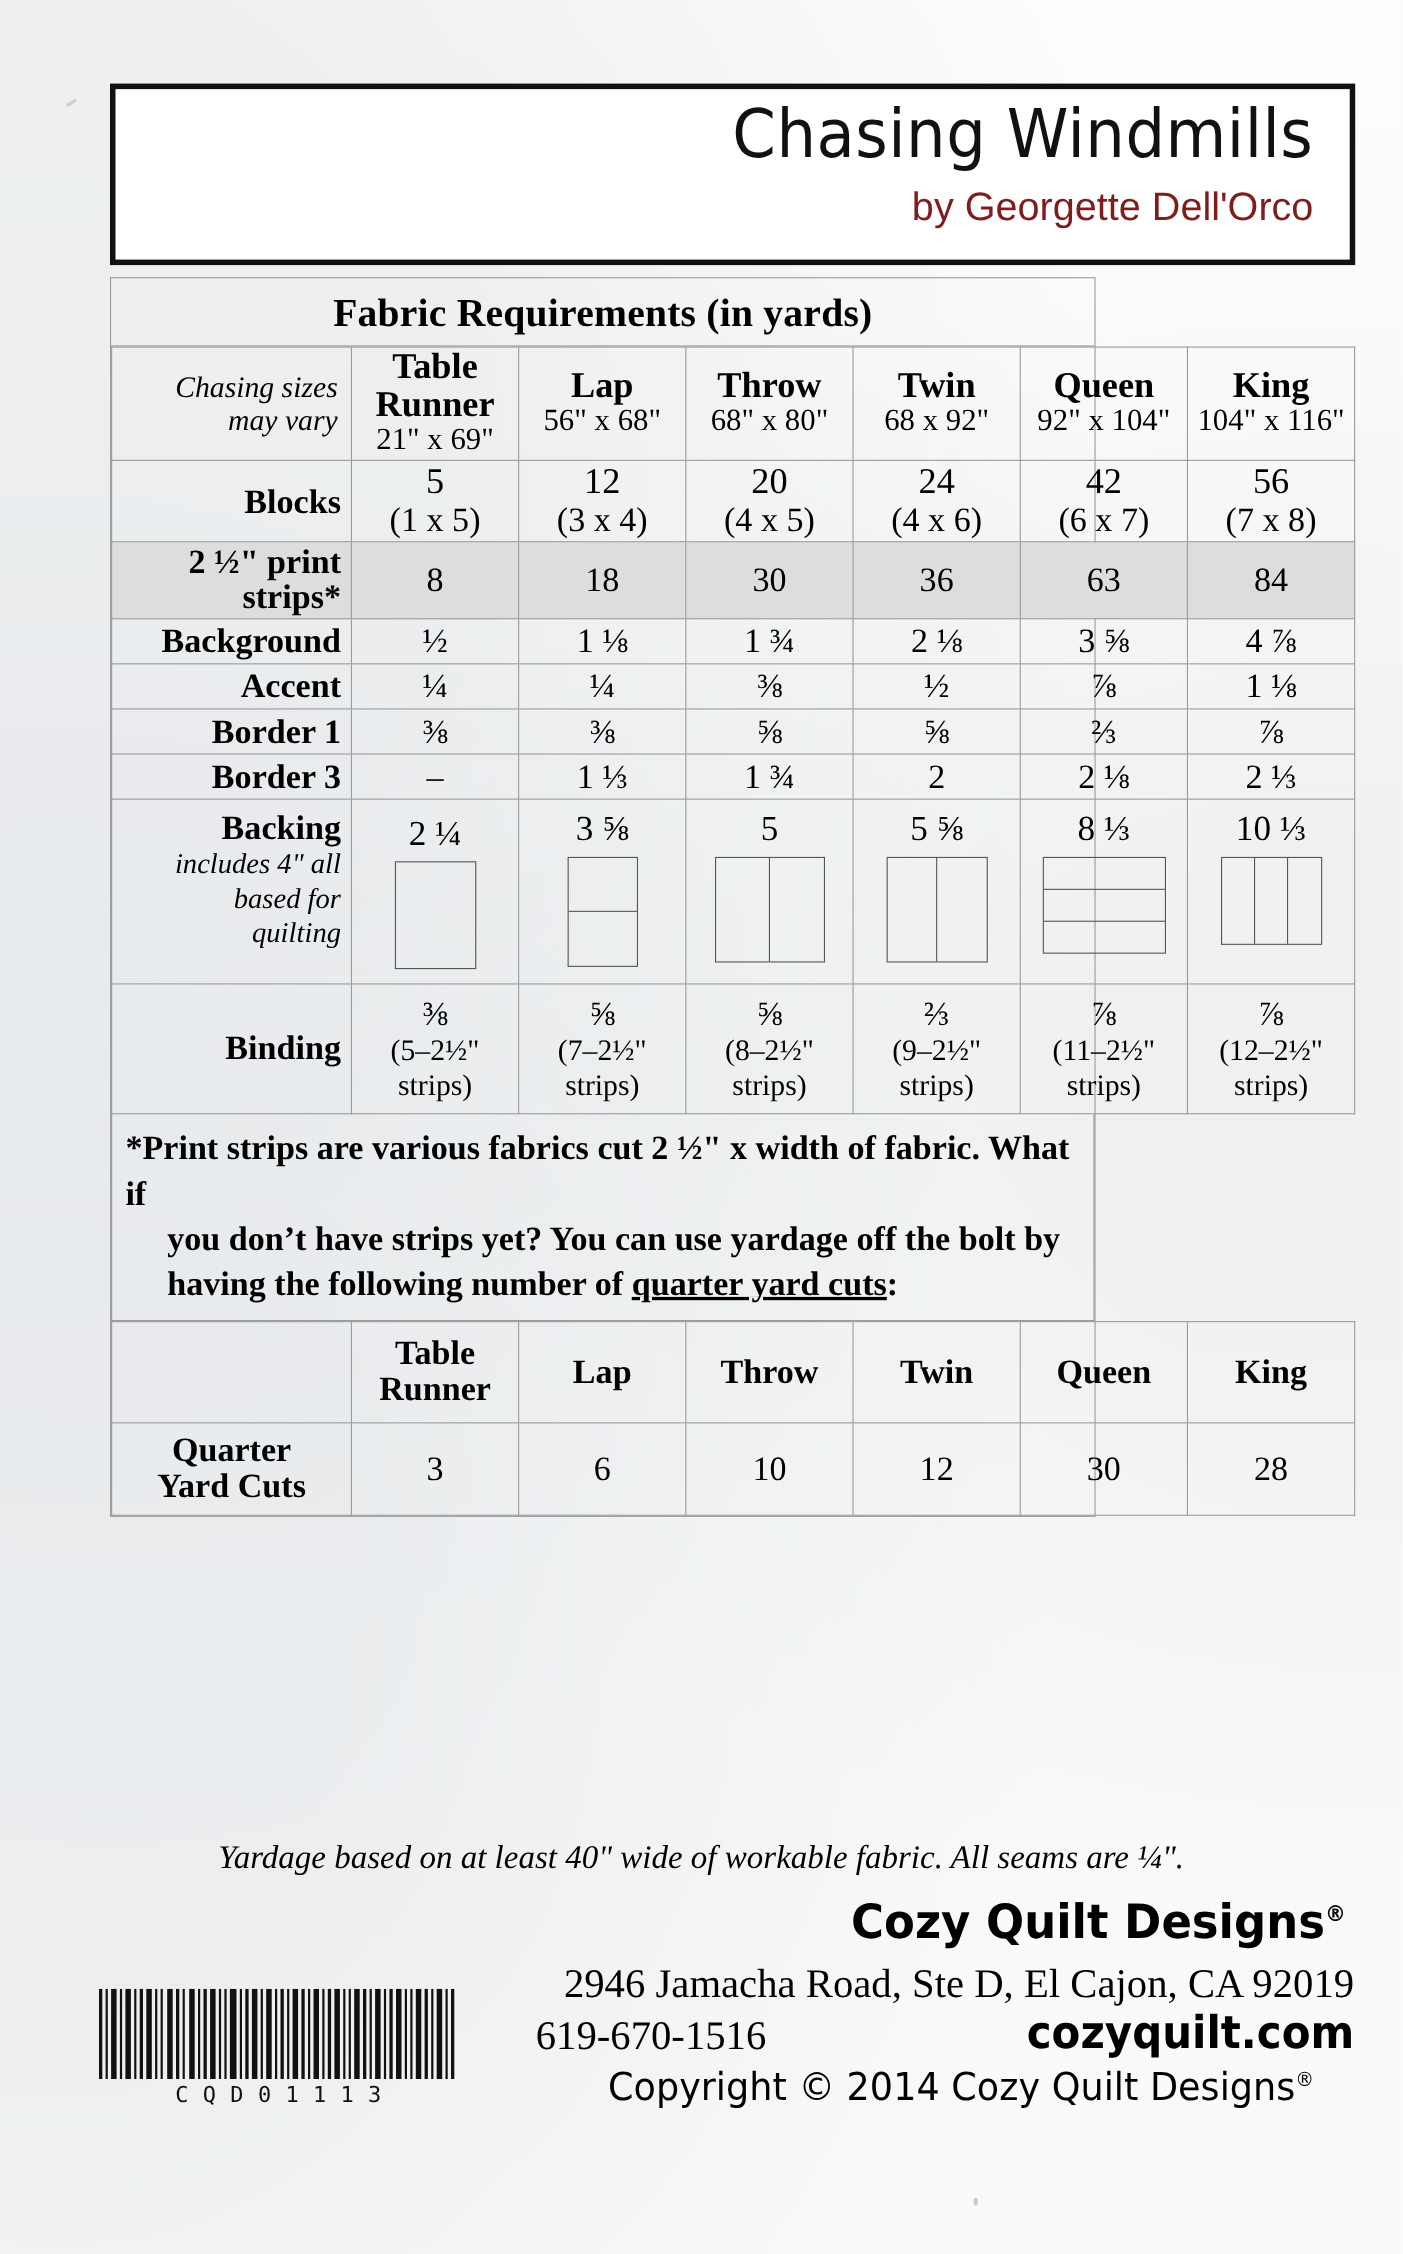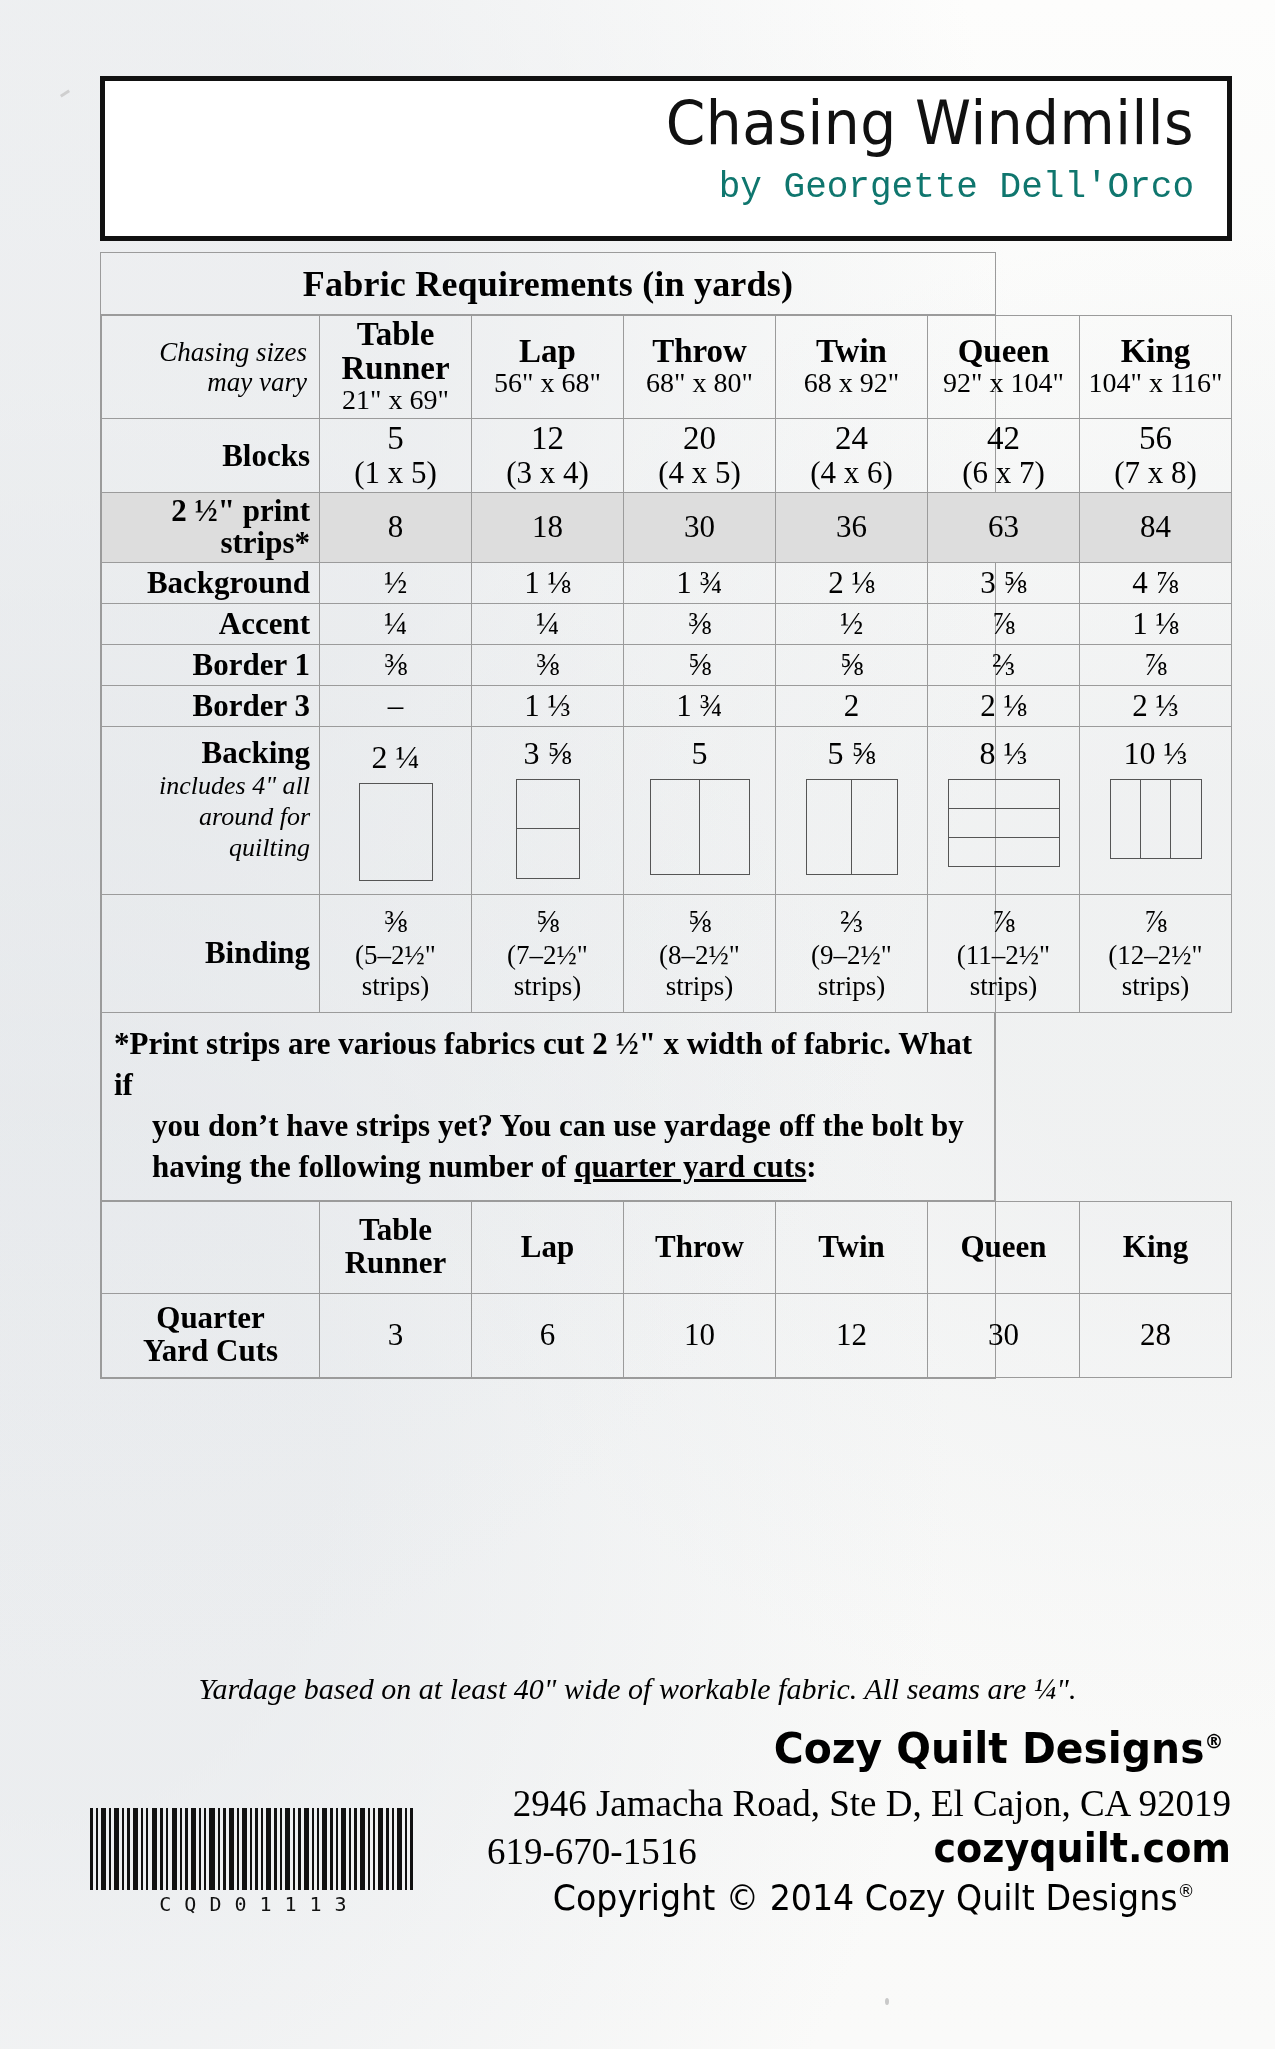"by Georgette Dell'Orco" .title-sub { color: #0f766e -> #7f1d1d; font-family: Liberation Mono, monospace -> Liberation Sans, sans-serif }
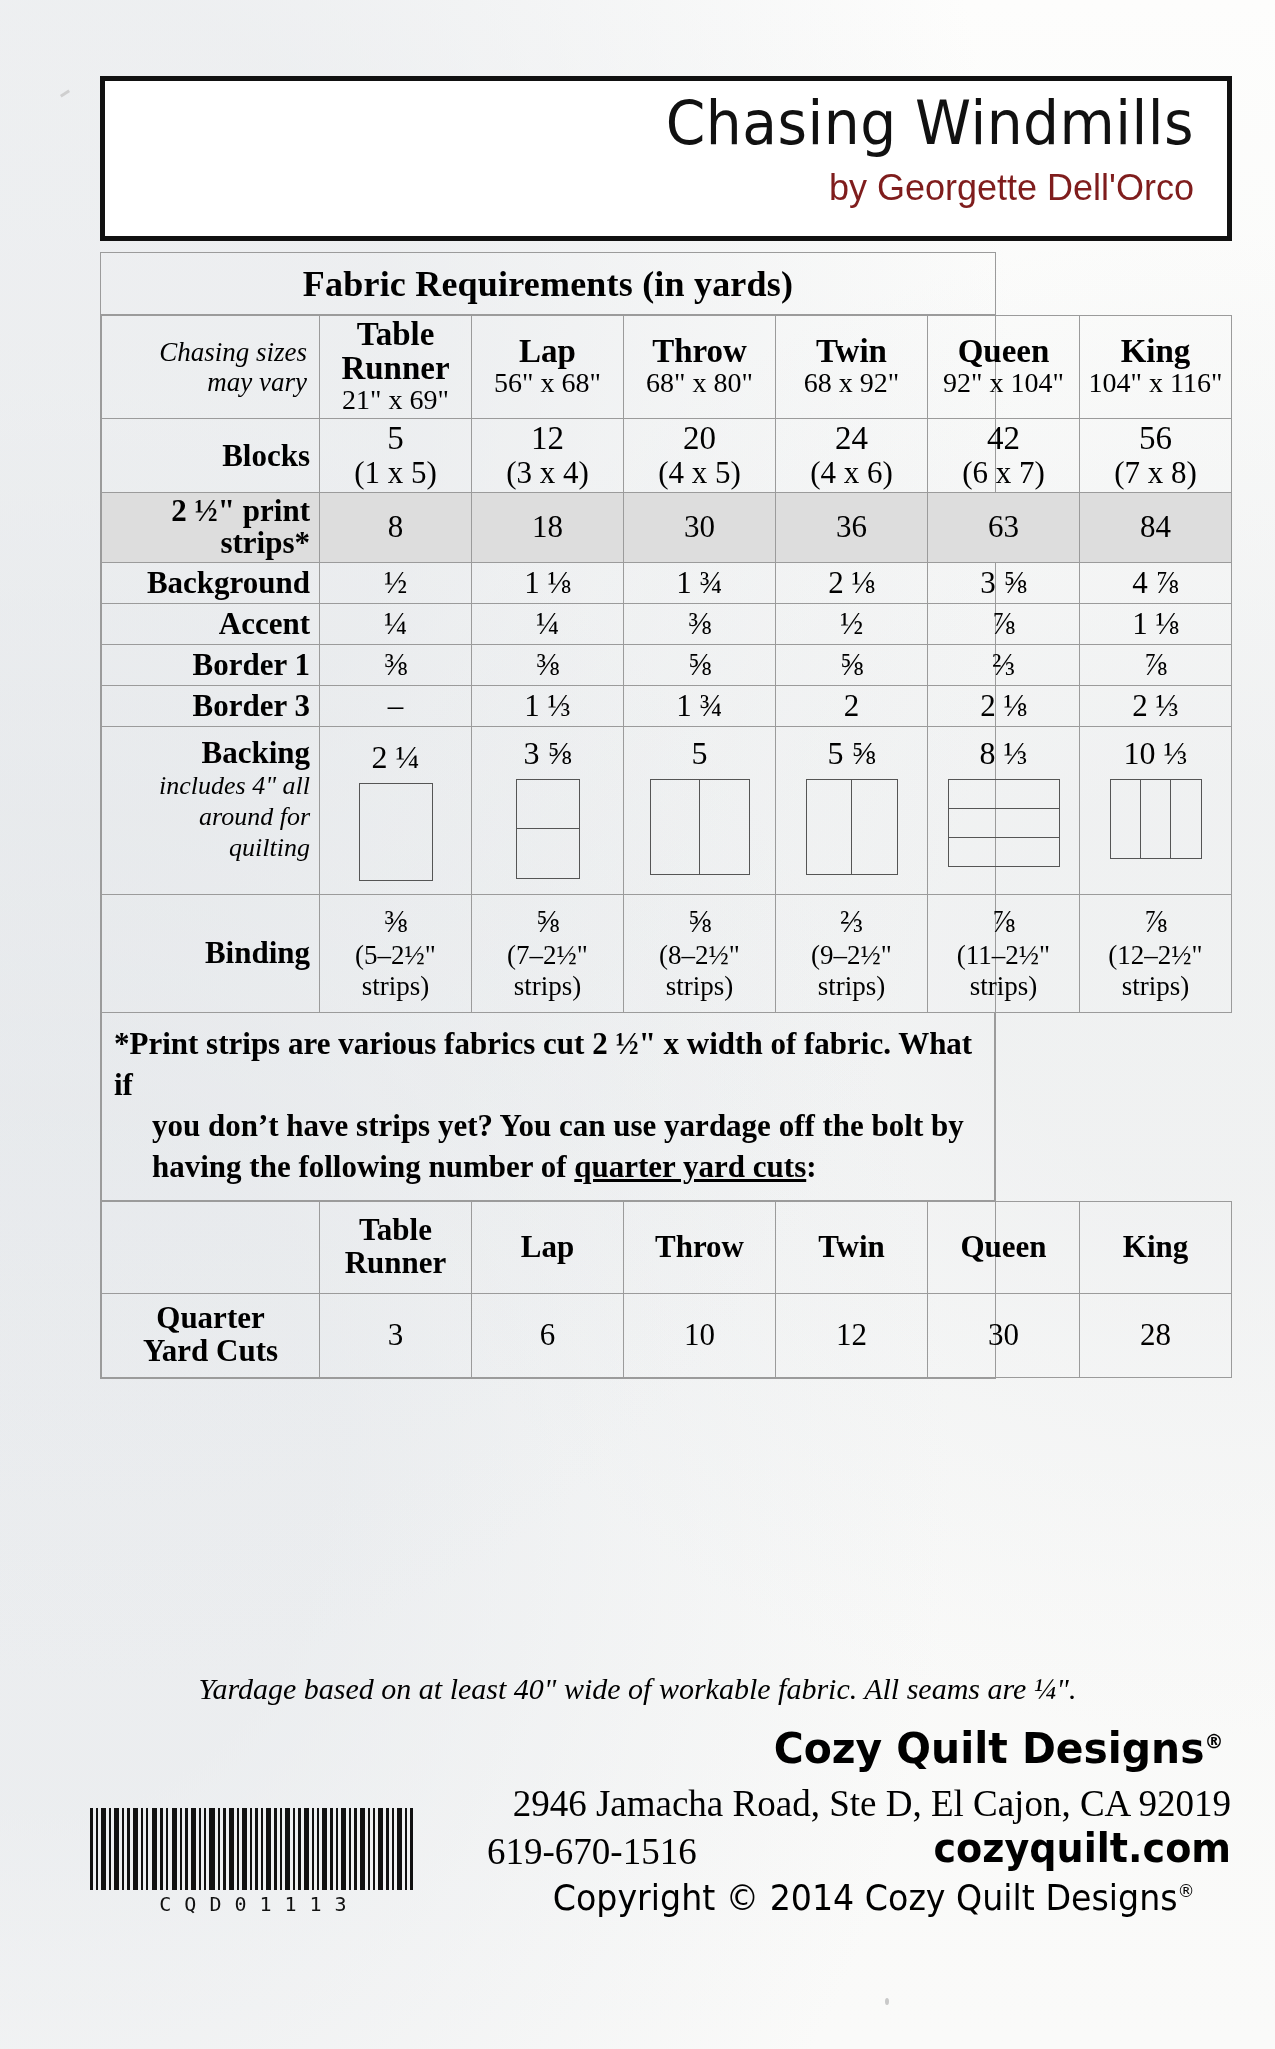"around for" span.rowlab-sub { text: around -> based }
